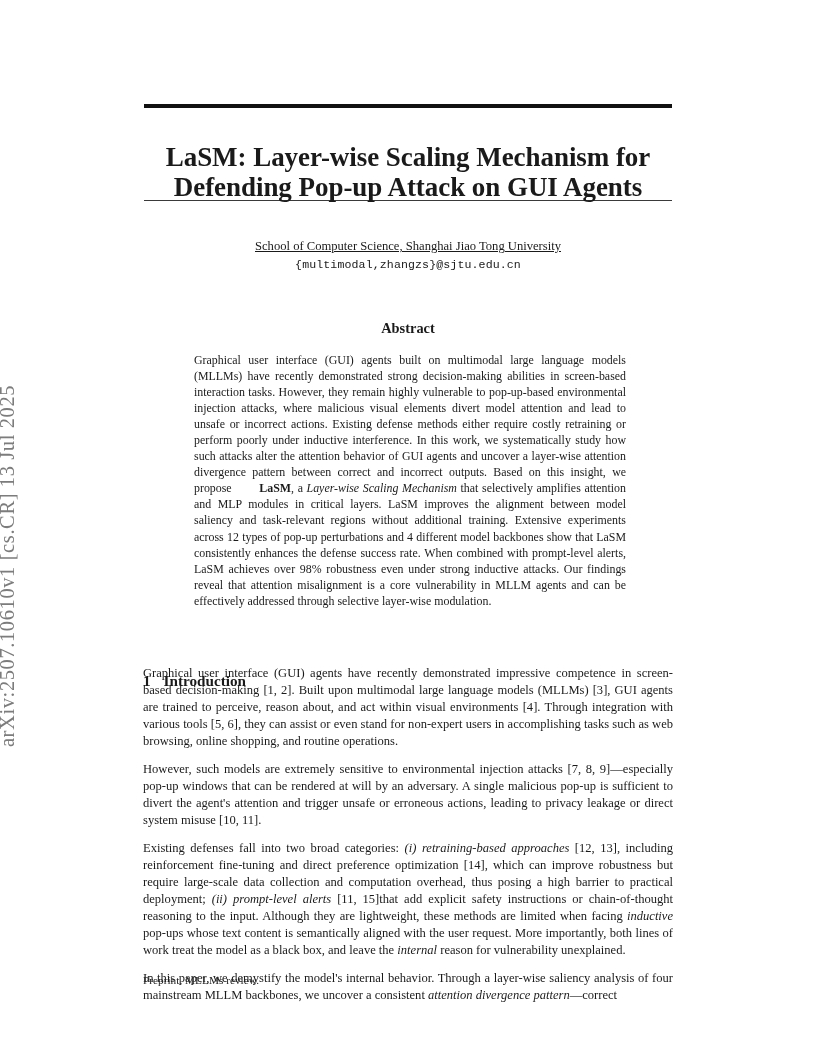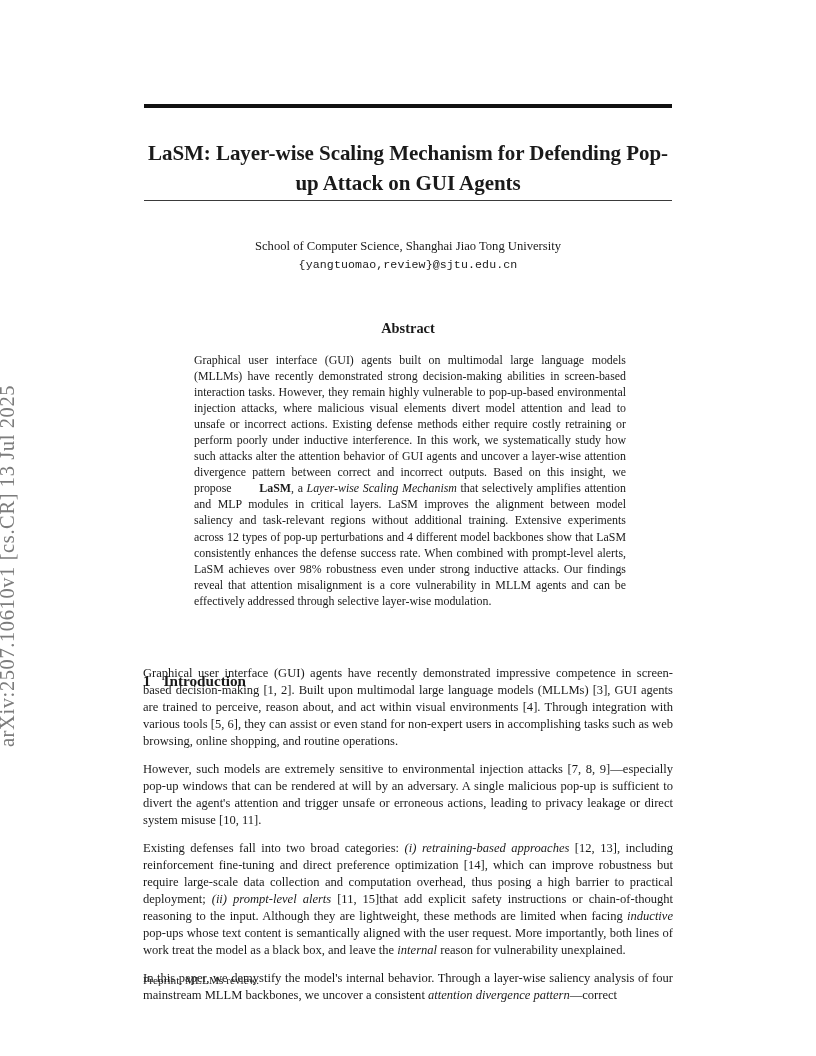"LaSM: Layer-wise Scaling Mechanism for" .title { font-size: 21px -> 27px }
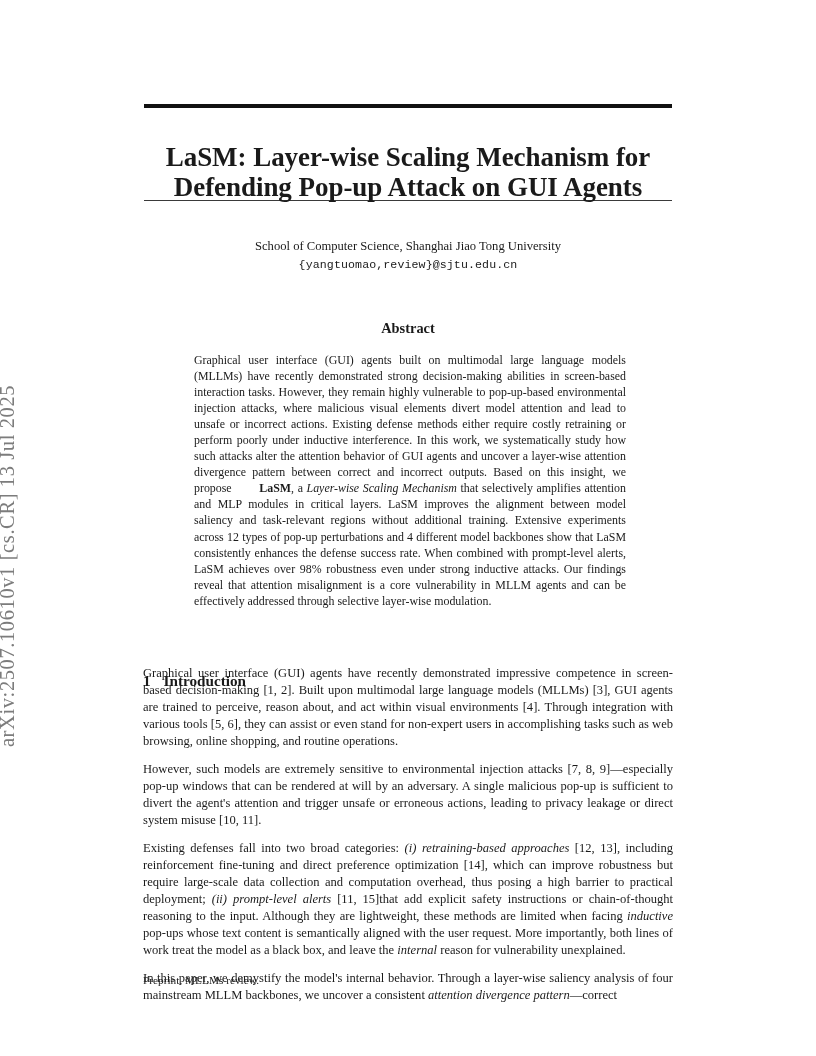"School of Computer Science, Shanghai" .authors .affil { text-decoration: none -> underline }
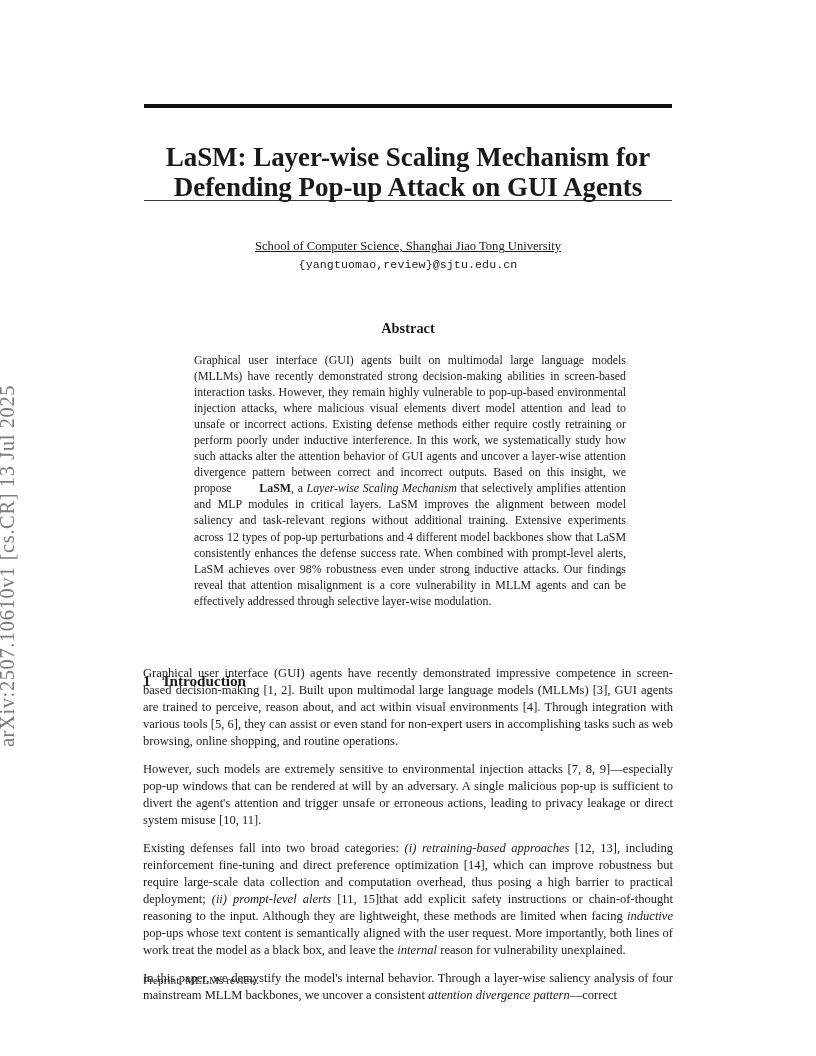"{yangtuomao,review}@sjtu.edu.cn" div.email { text: yangtuomao,review -> multimodal,zhangzs }
